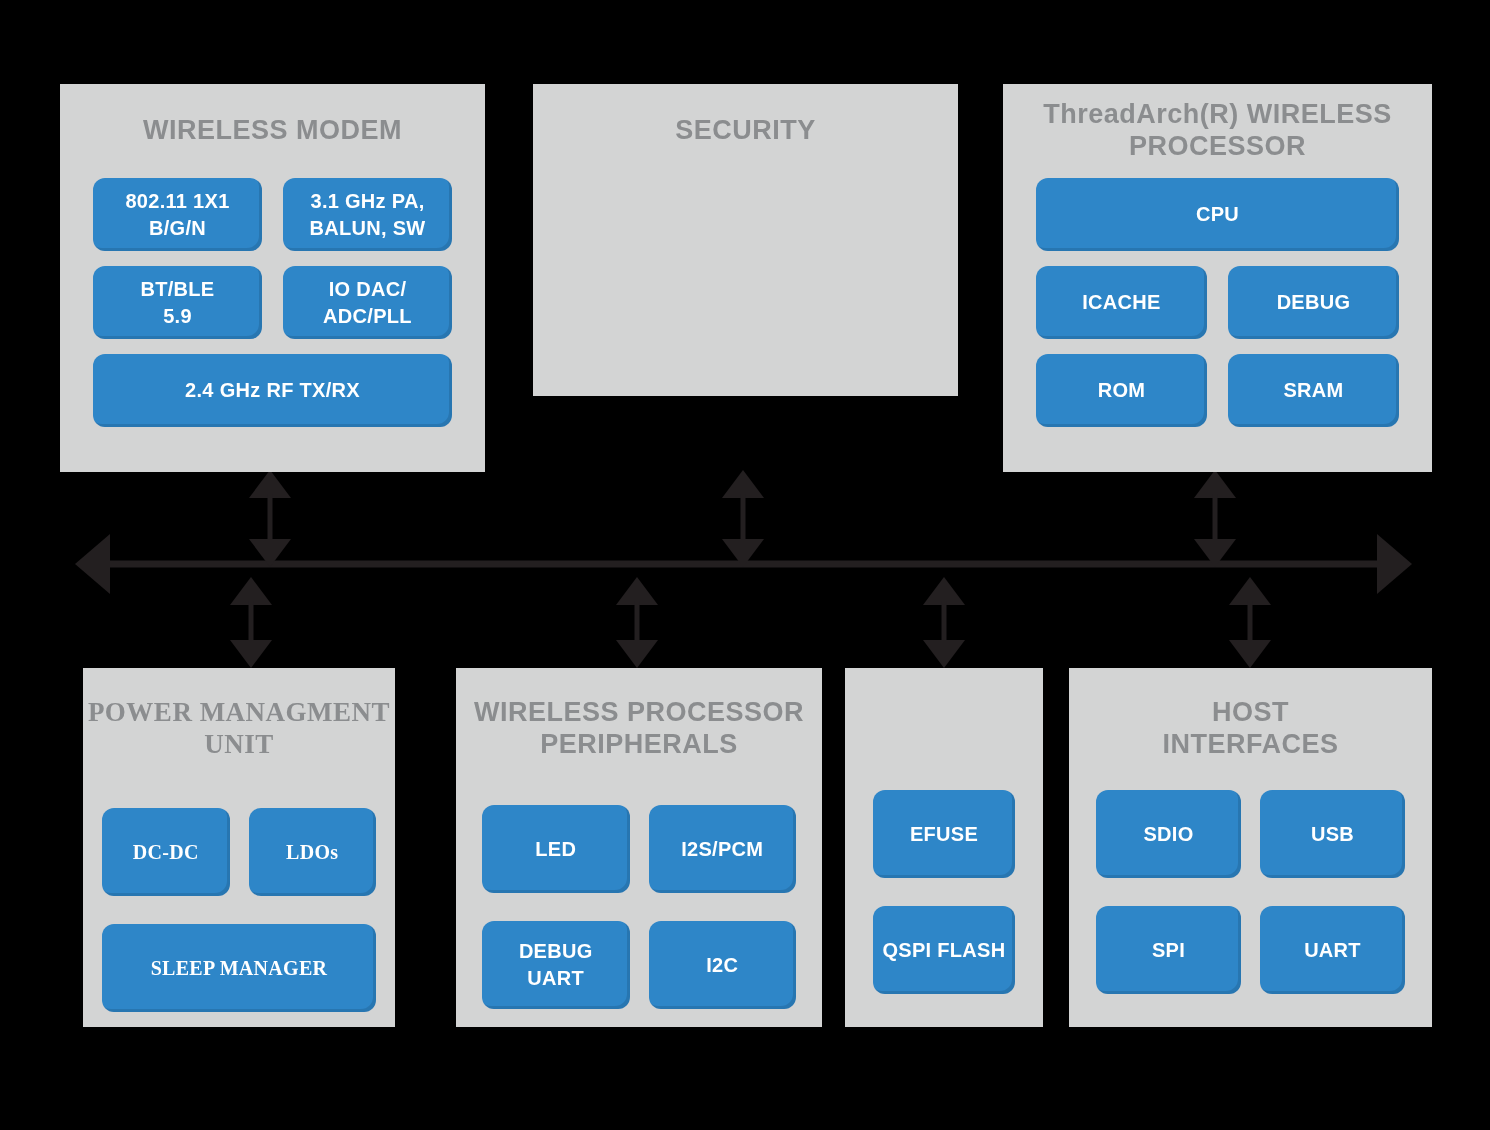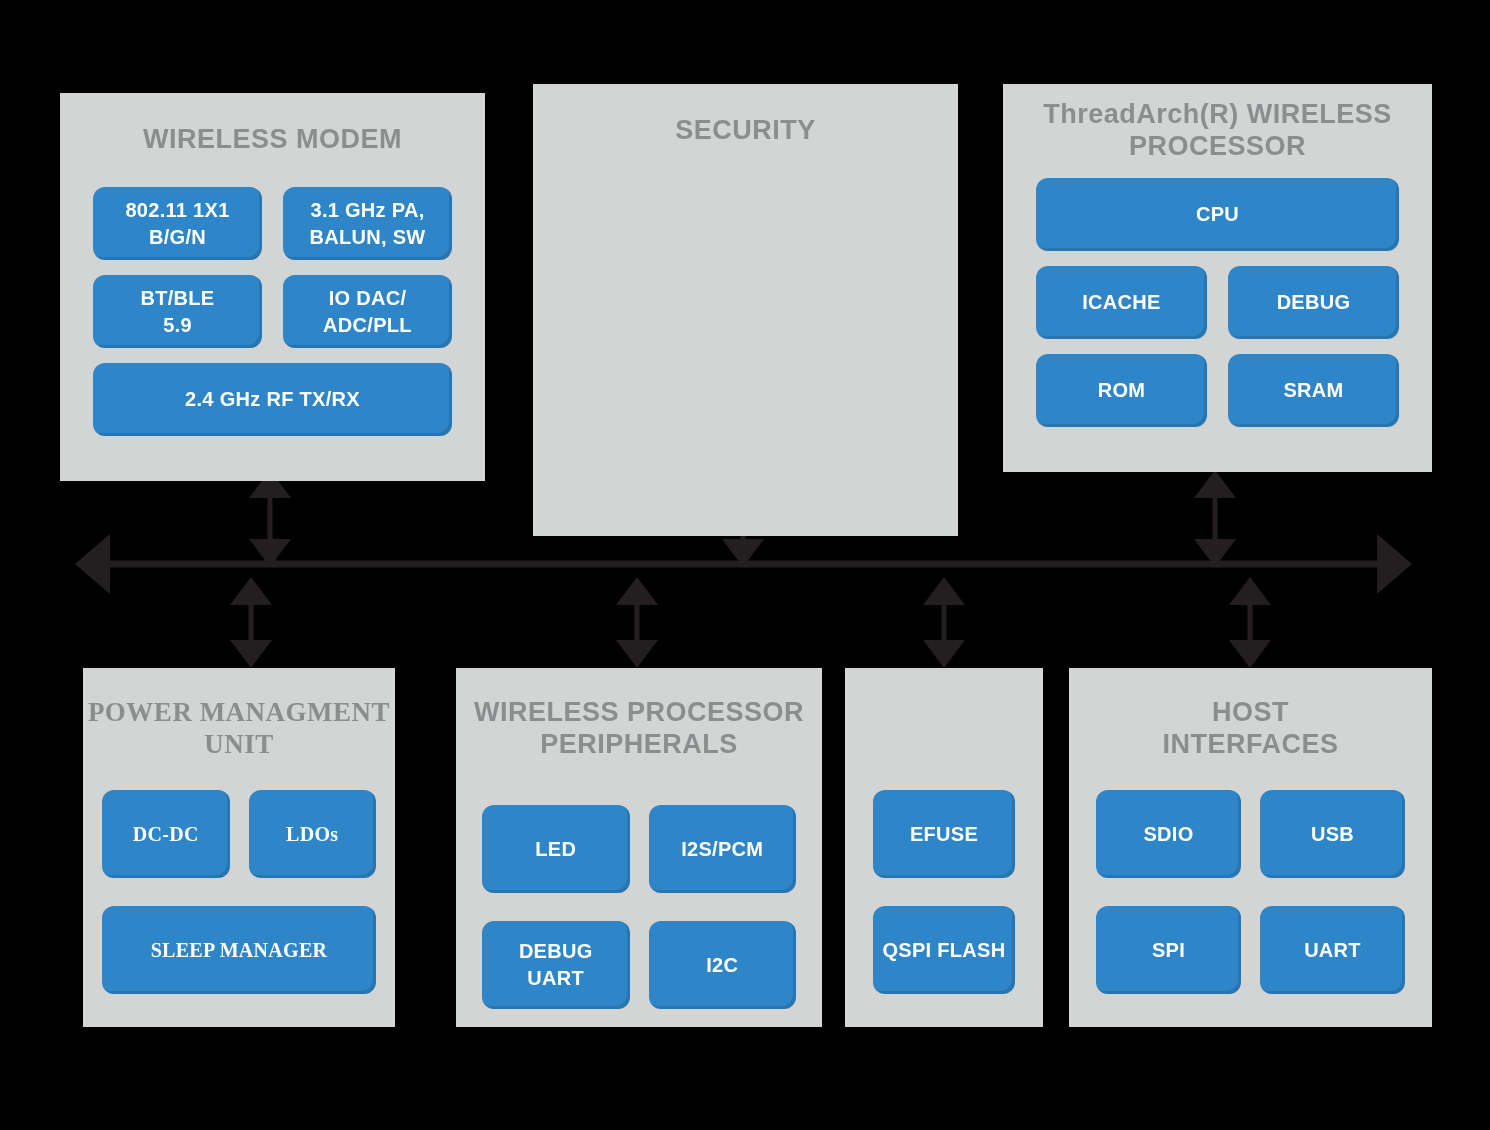"WIRELESS MODEM" section.panel { margin-top: 9px -> none }
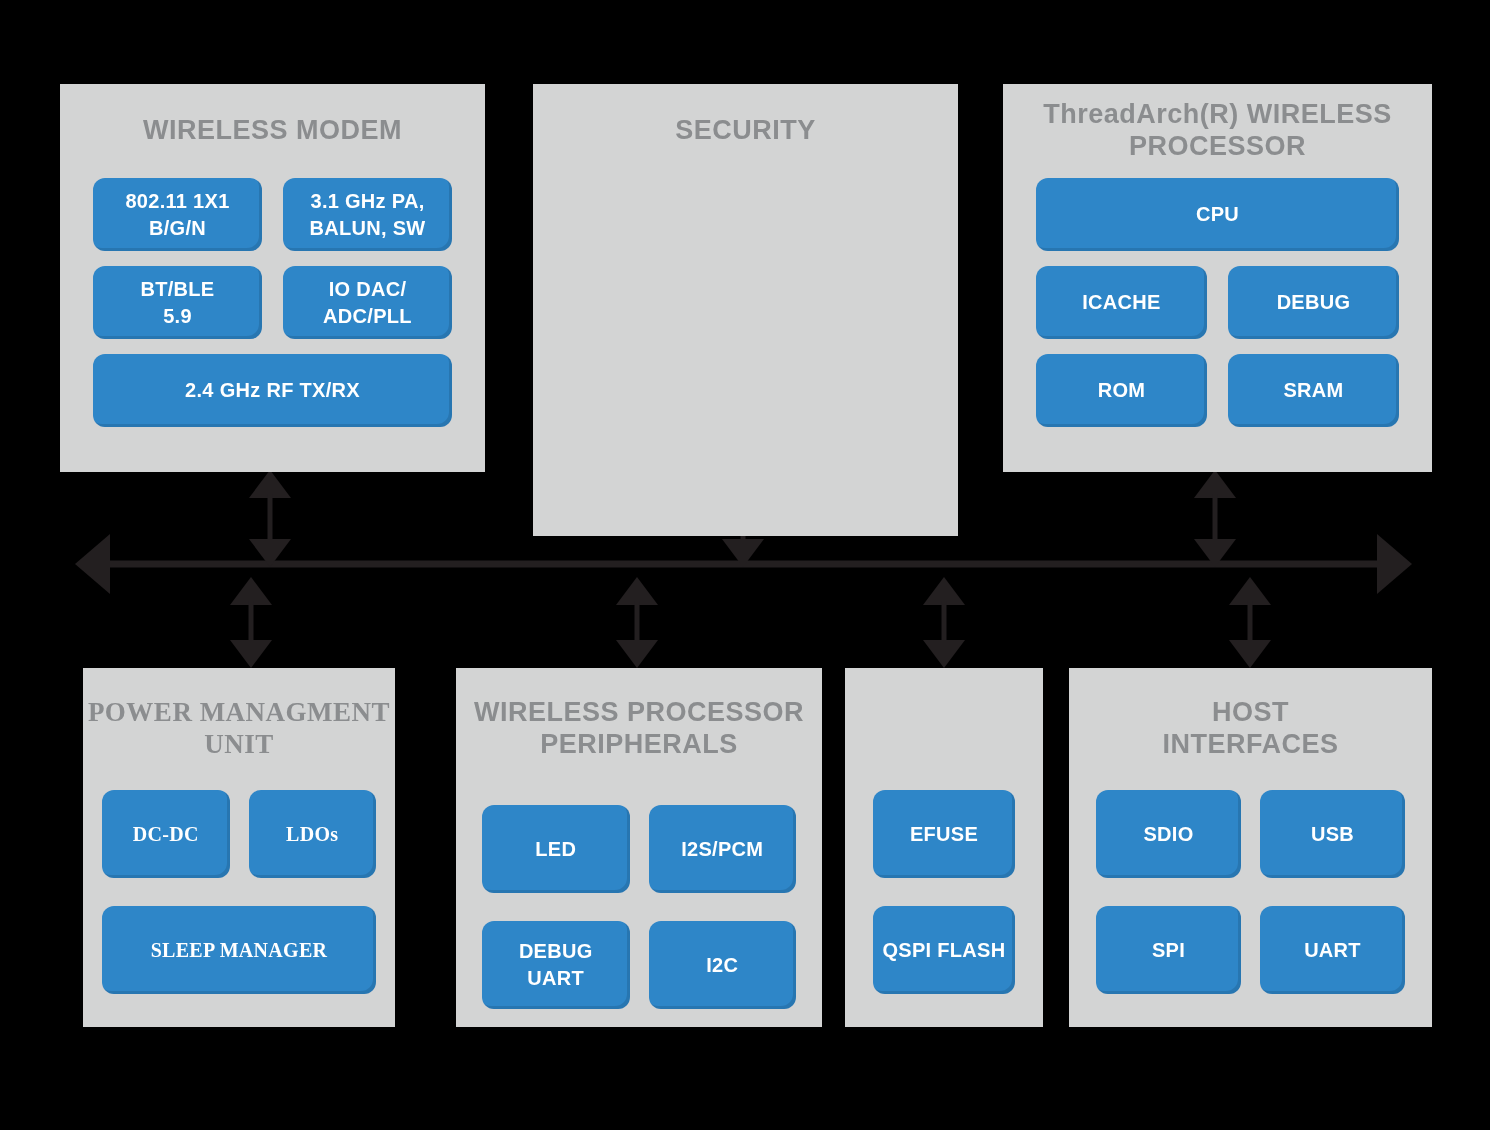"SECURITY" section.panel { height: 452px -> 312px }
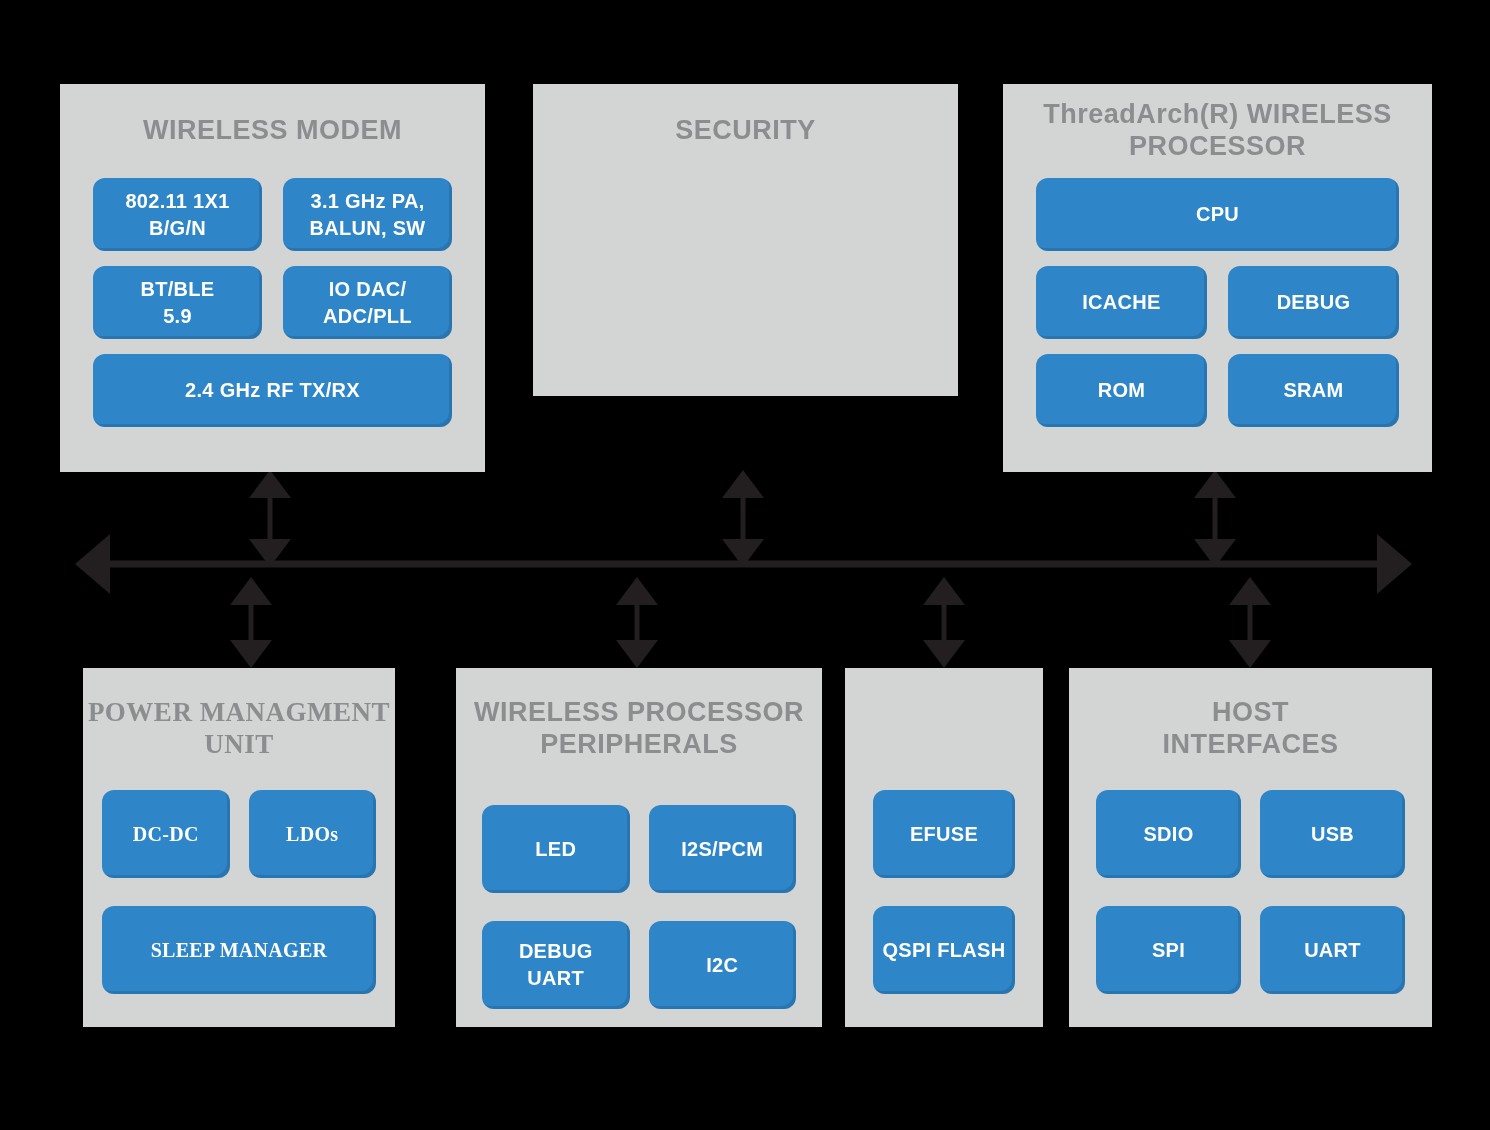"DC-DC" .panel-pmu .rows { margin-top: none -> 18px }
